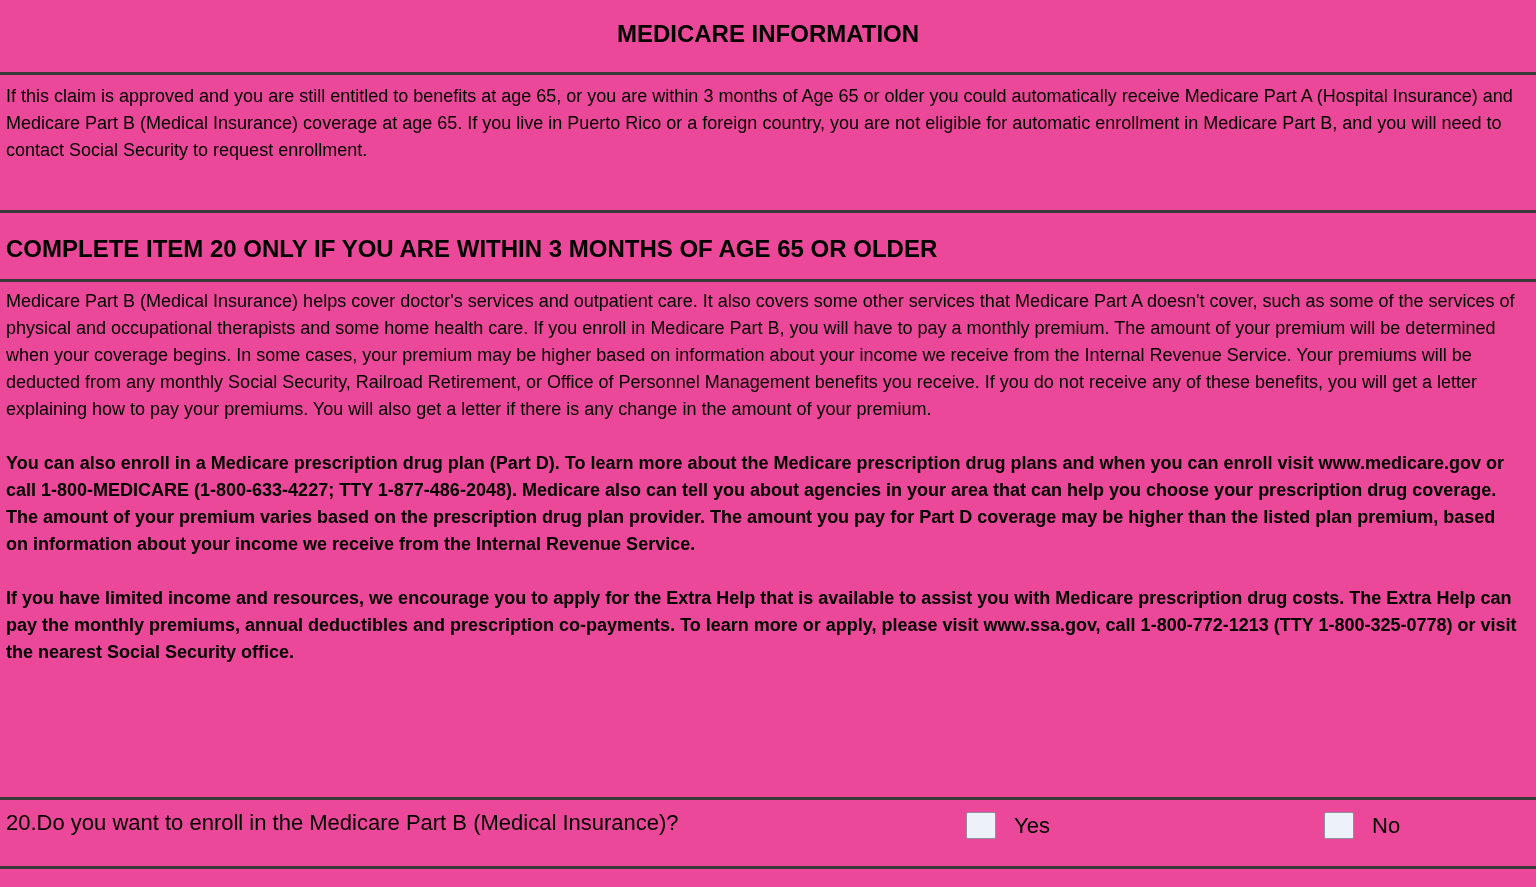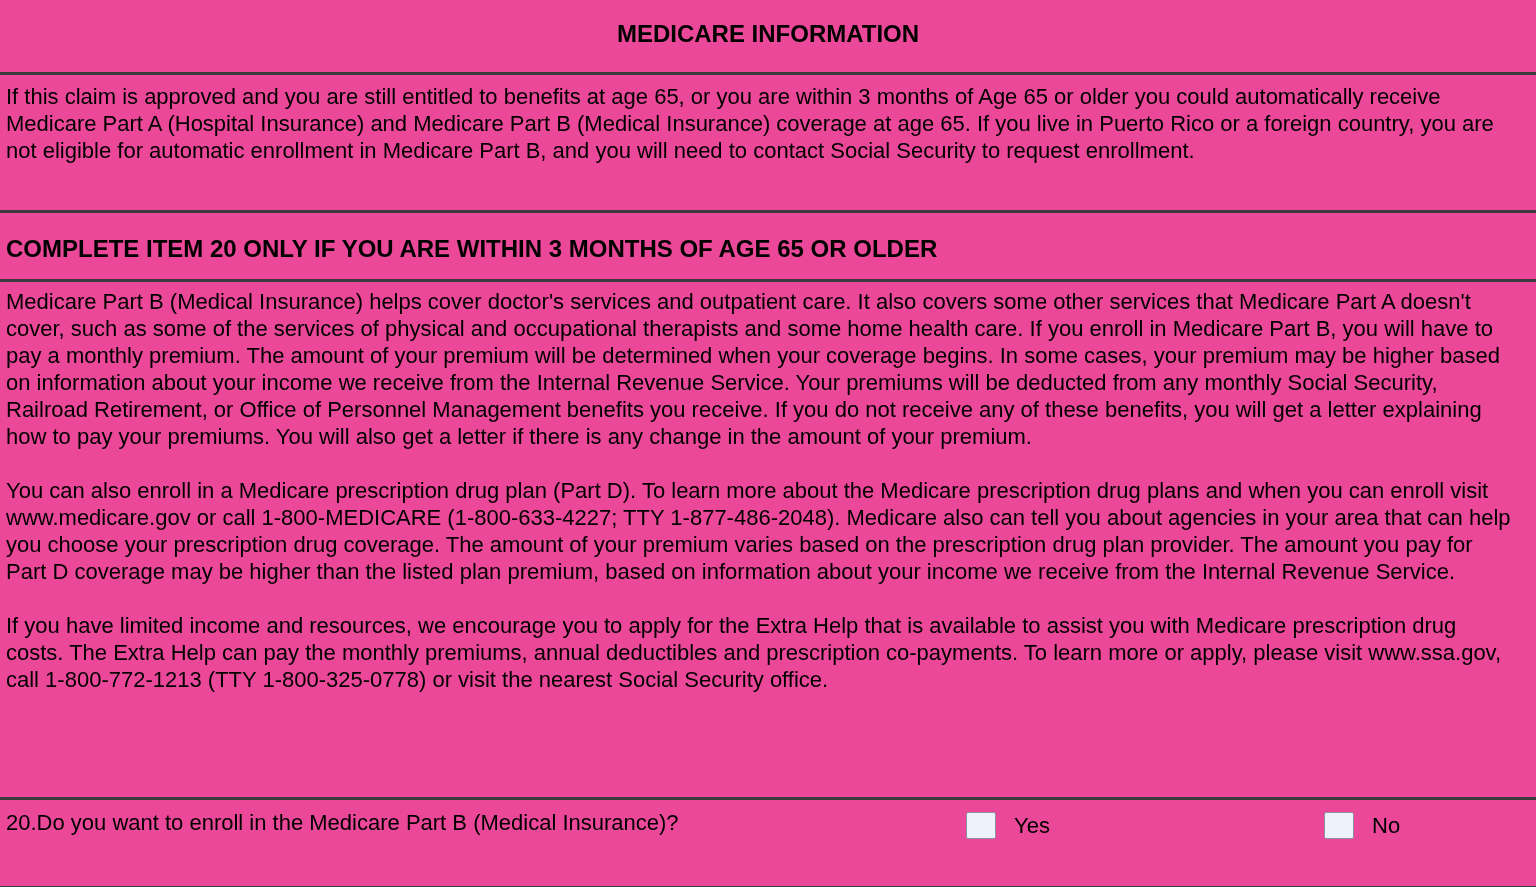"If this claim is approved" .body-text { font-size: 22px -> 18px }
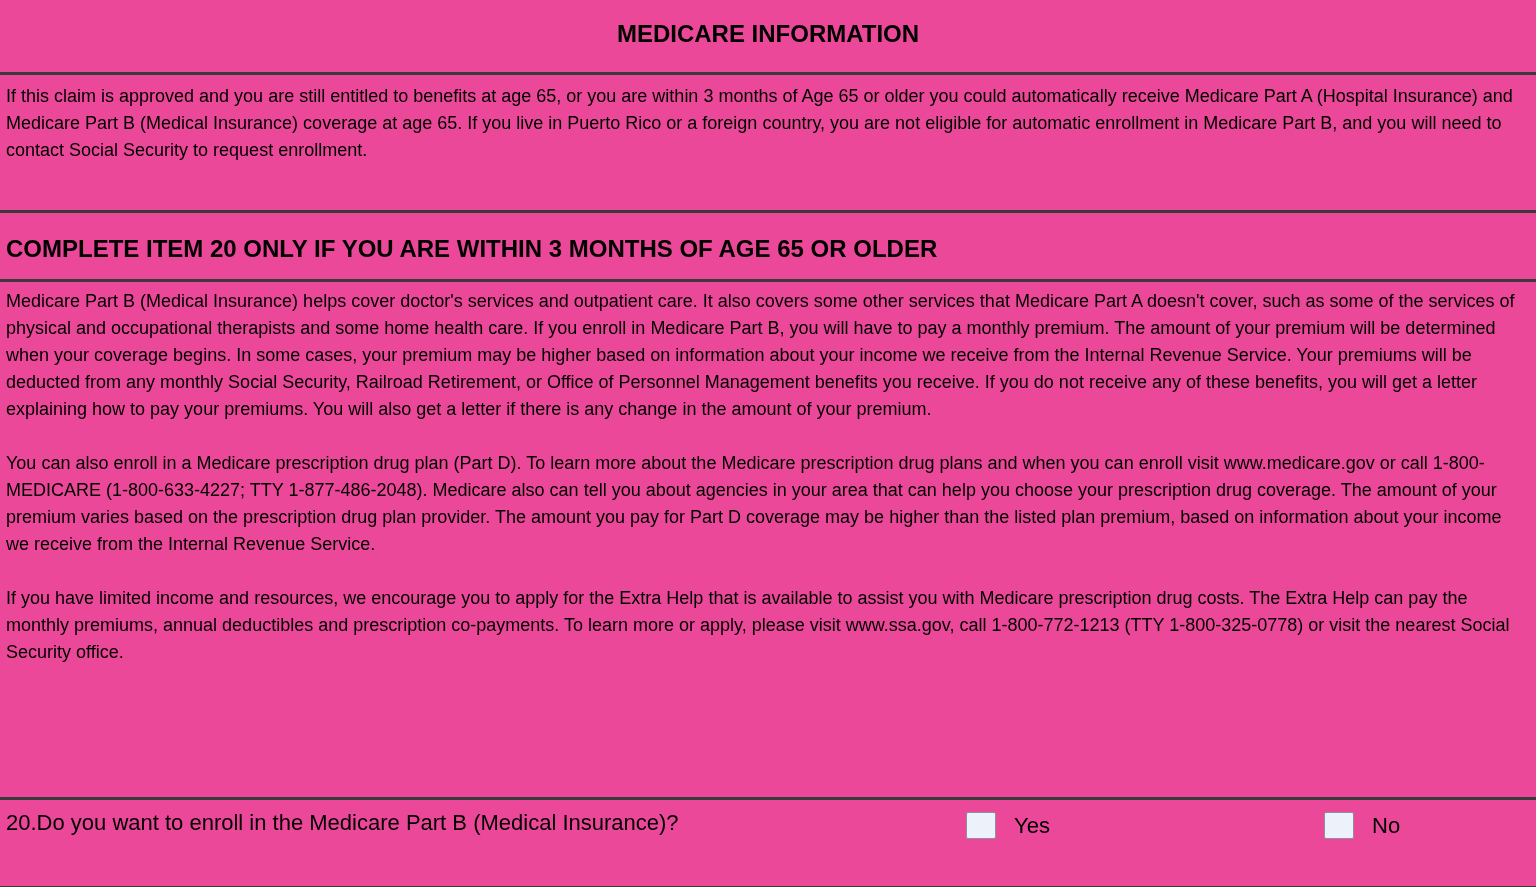"You can also enroll in" .band-body p + p { font-weight: none -> bold }
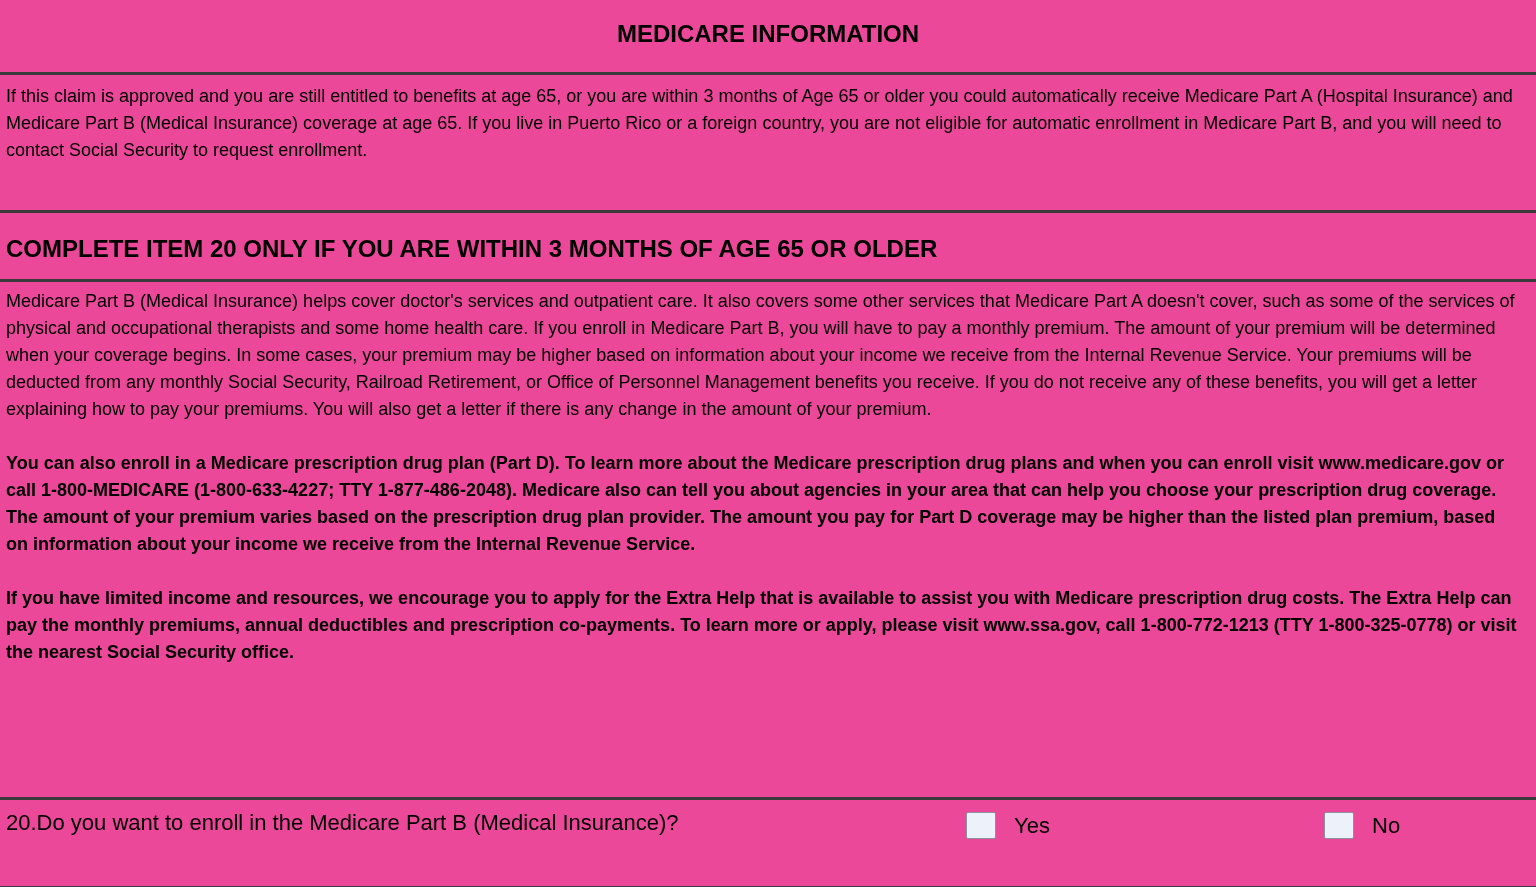"20.Do you want to enroll" .band-question { height: 86px -> 66px }
